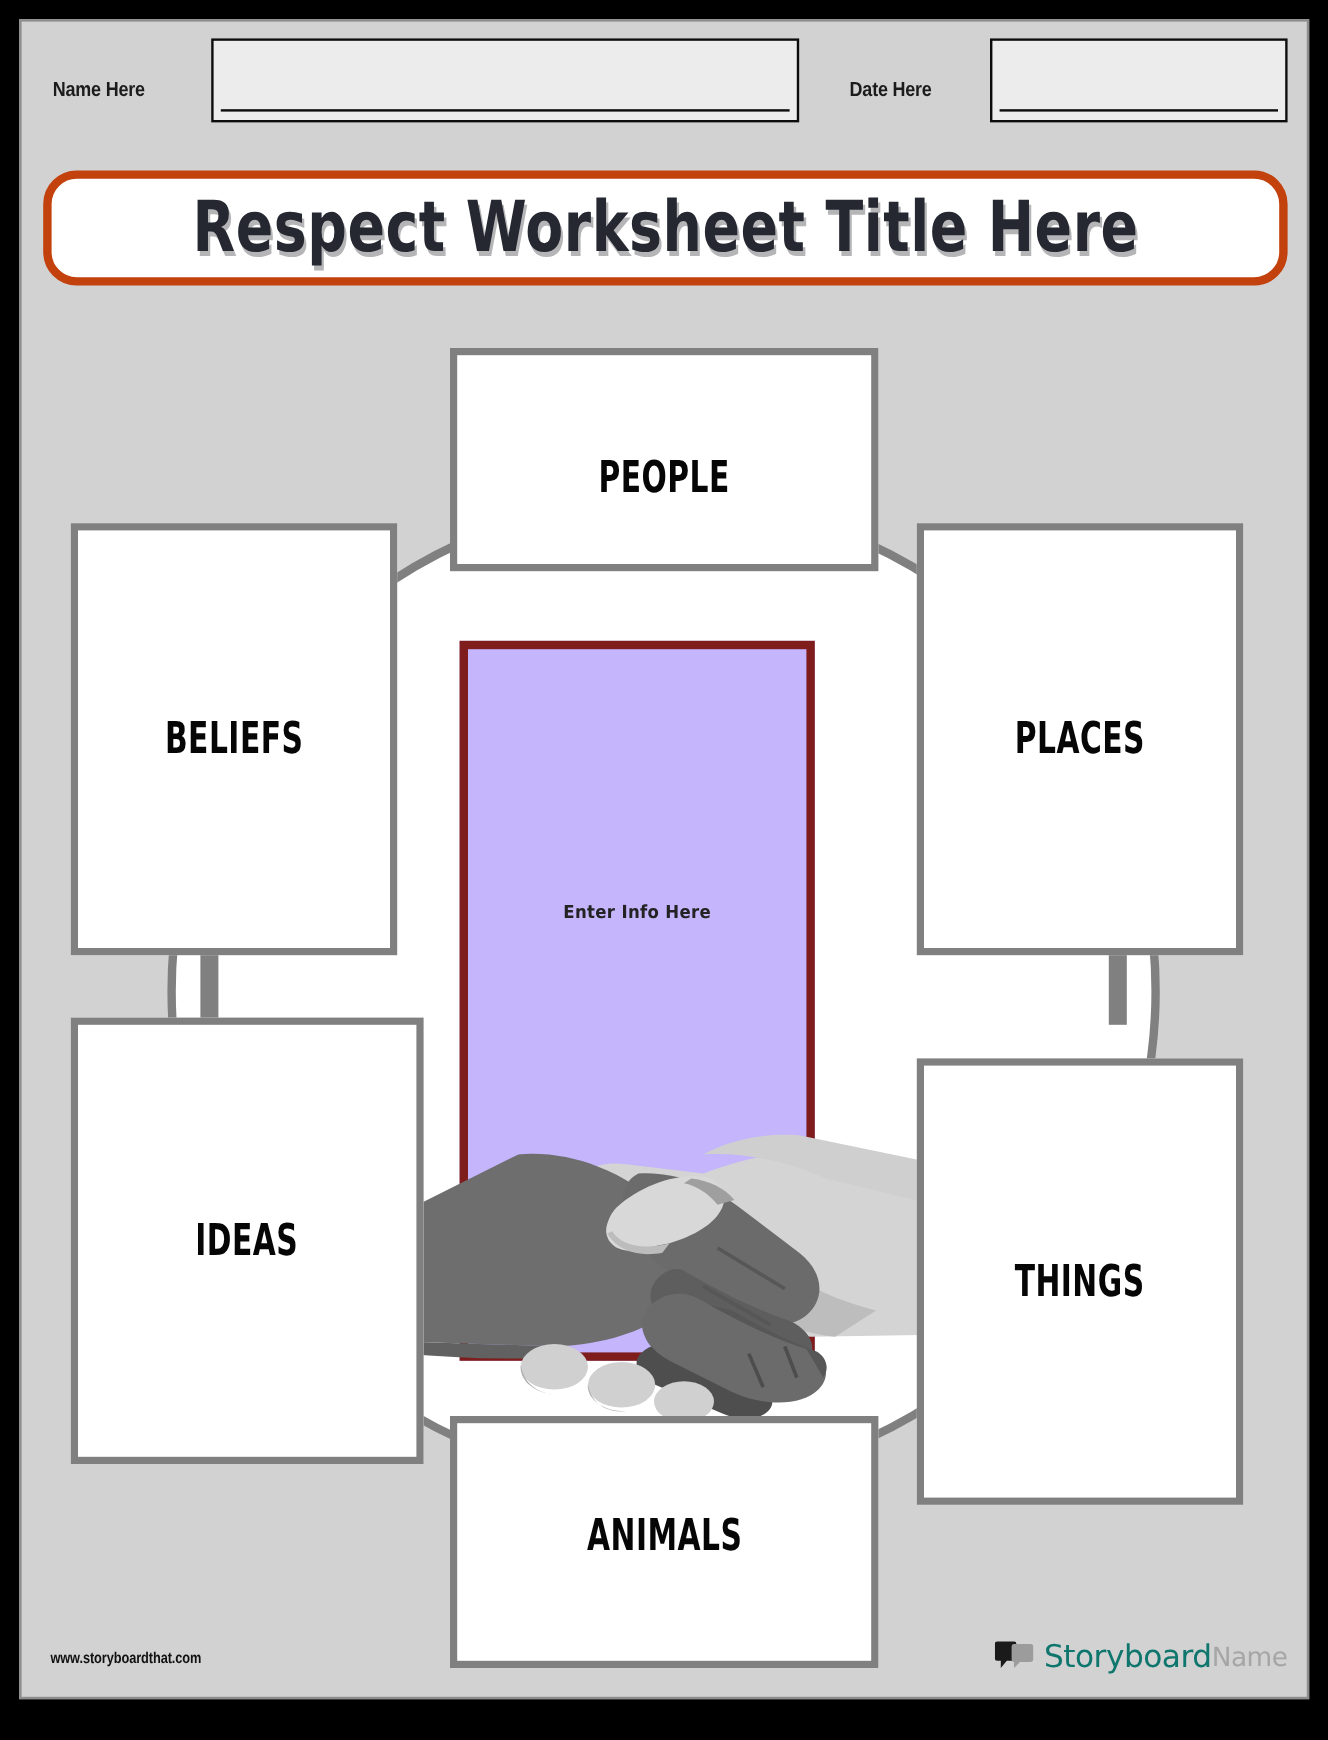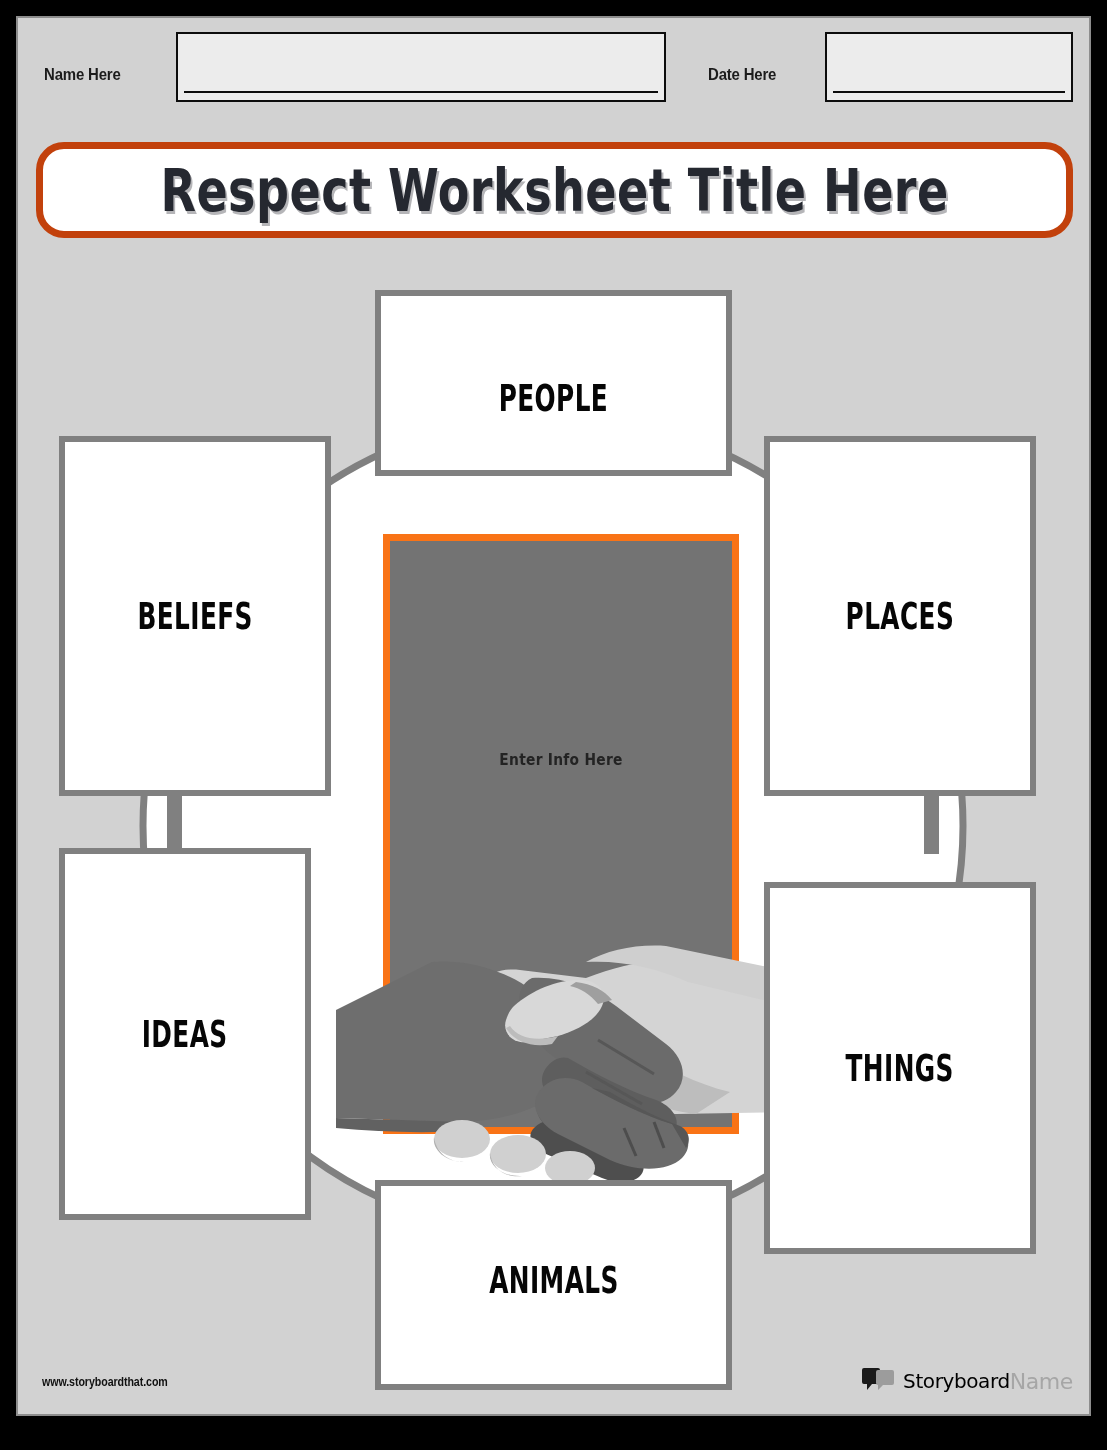"Enter Info Here" #center-box { background: #737373 -> #c4b5fd; border: 7px solid #f97316 -> 7px solid #7f1d1d; width: 356px -> 296px }
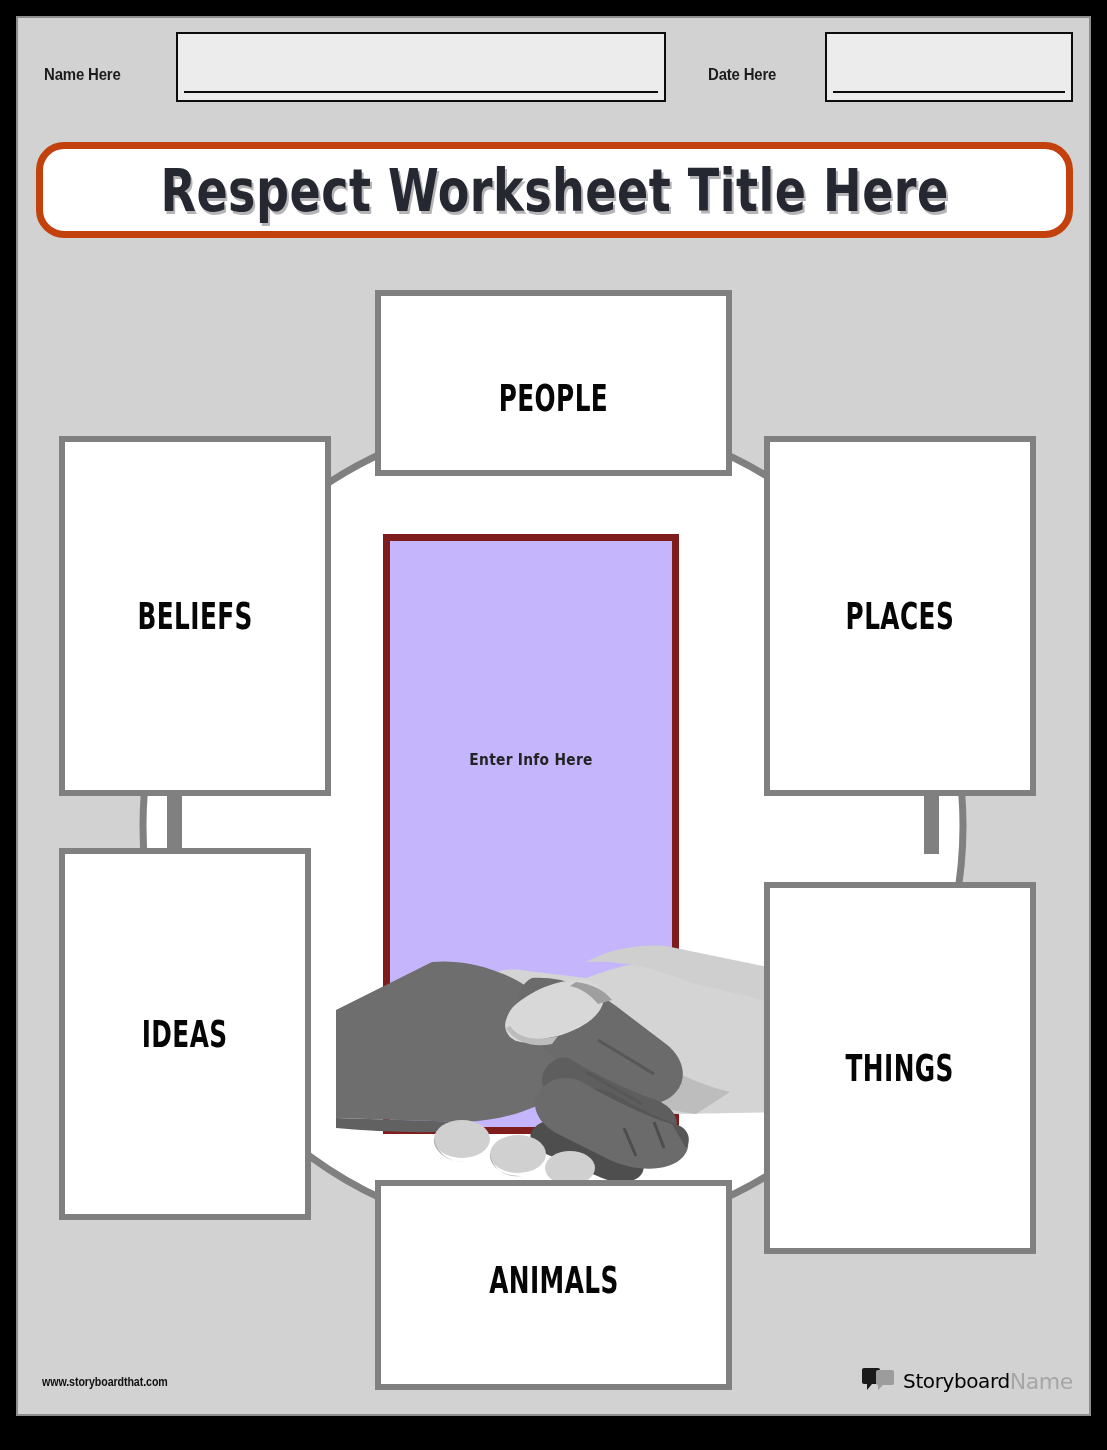"IDEAS" #box-ideas { width: 252px -> 294px }
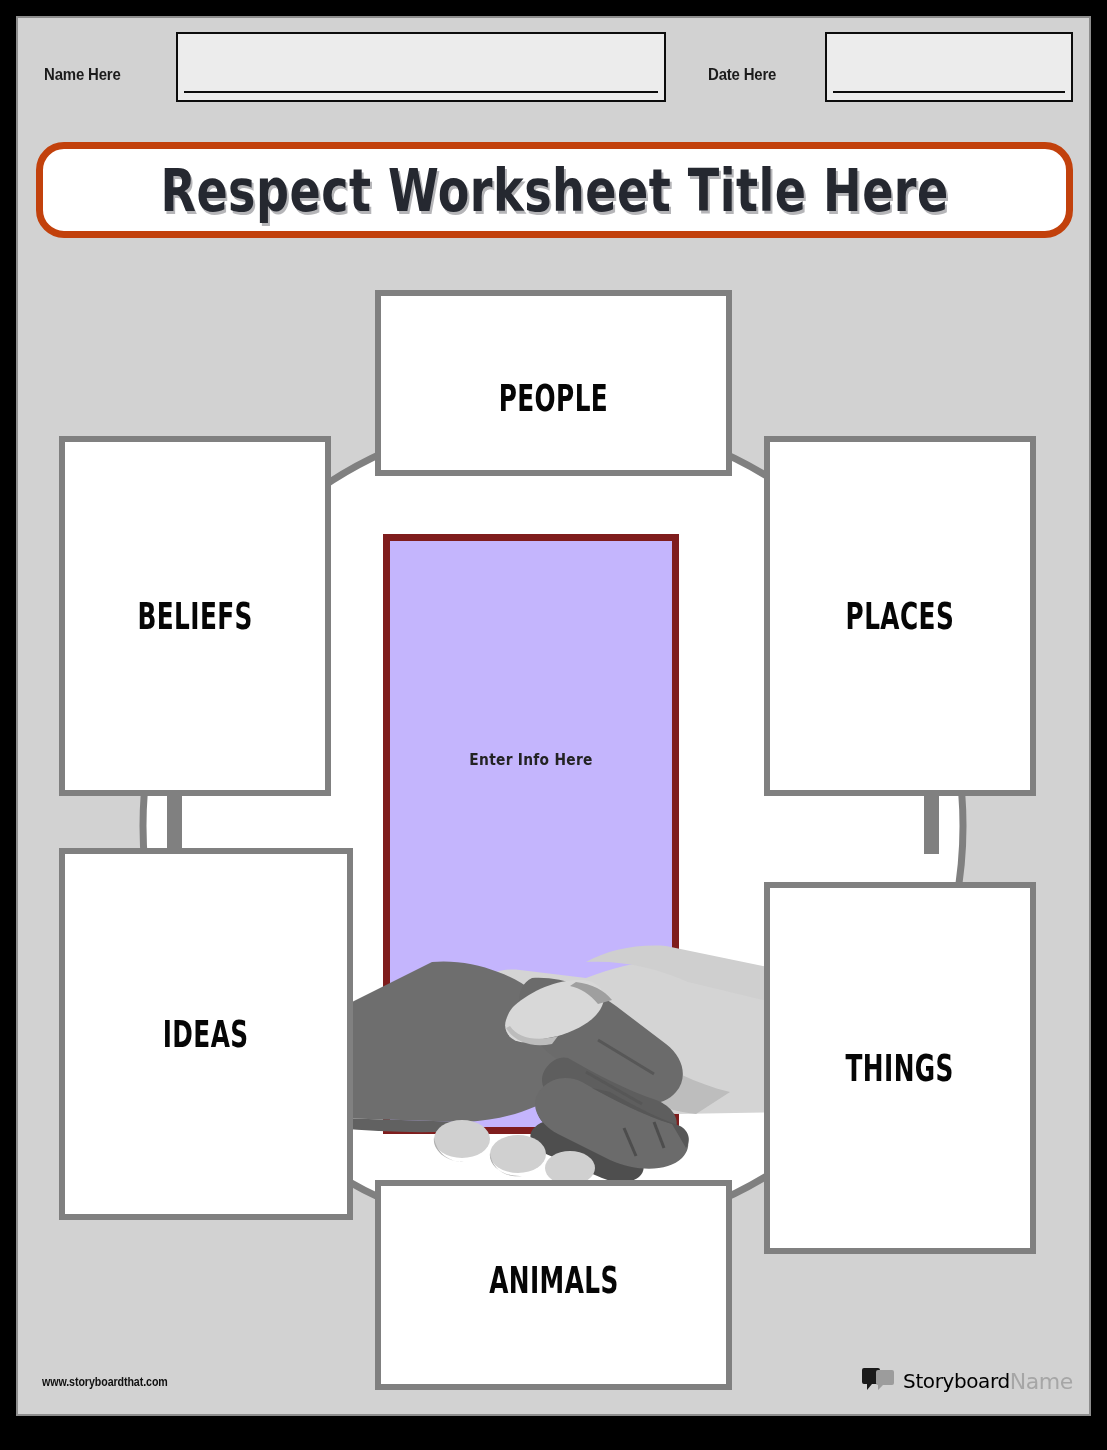"Storyboard" #brand-name { color: #000000 -> #0f766e; font-size: 20px -> 26px }
